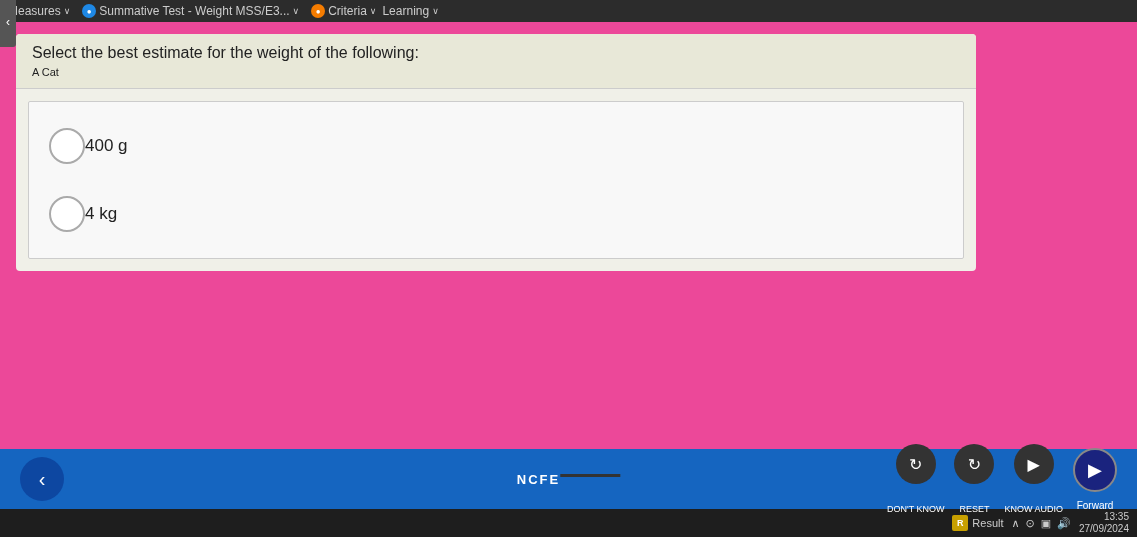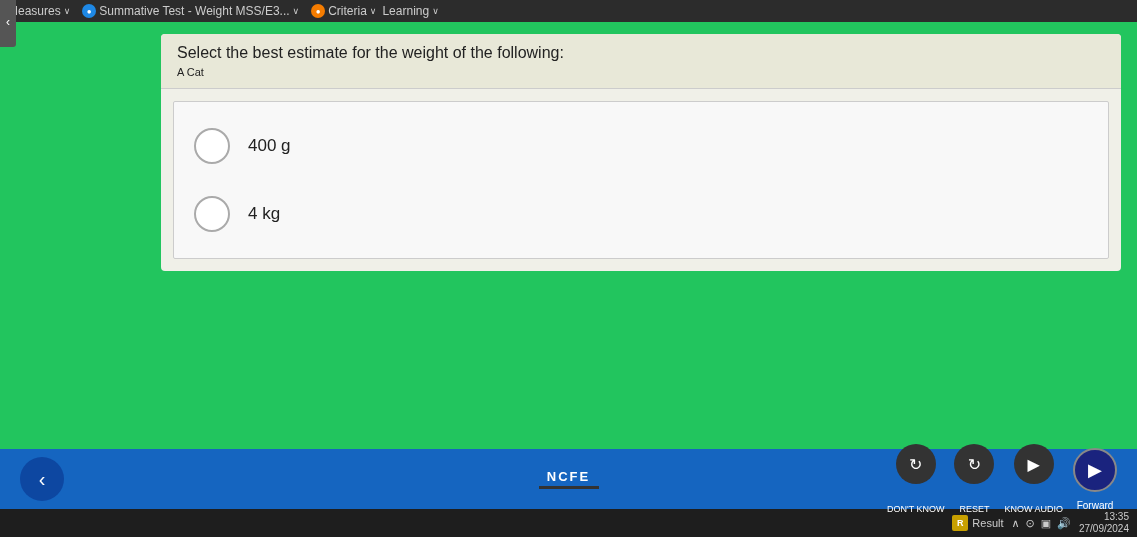"Select the best estimate for" .main-area { background: #22c55e -> #ec4899; justify-content: flex-end -> flex-start }
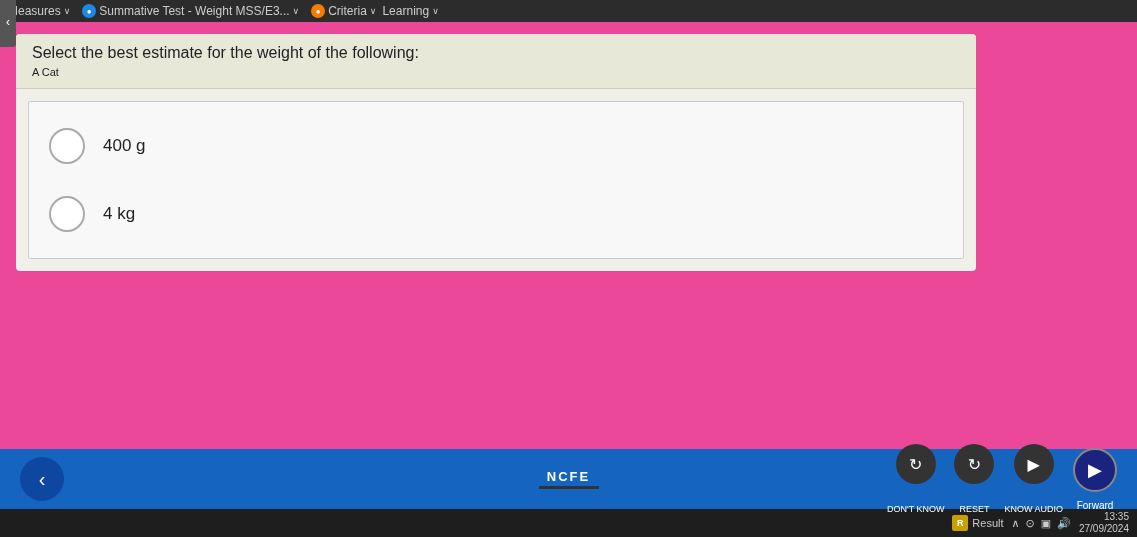"400 g" .option-row { gap: 18px -> none }
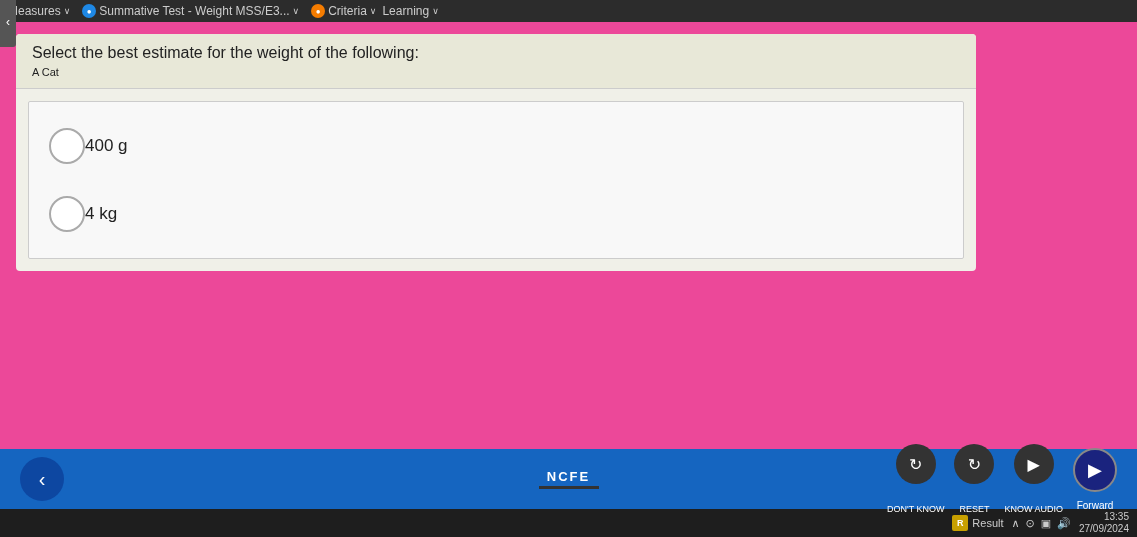"NCFE" .ncfe-logo-area { align-items: center -> none; flex-direction: column -> row }
